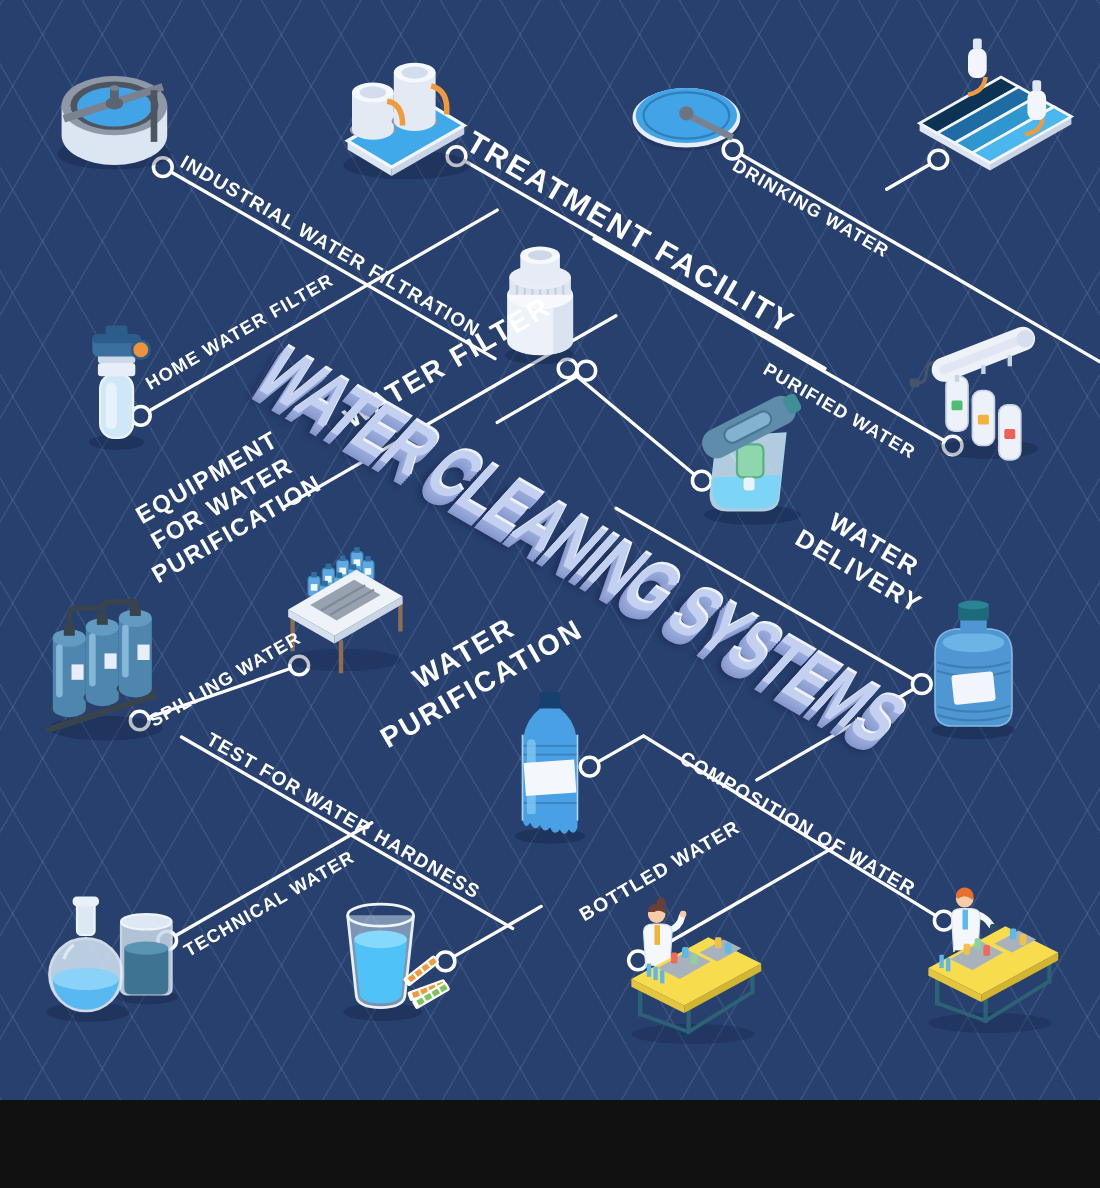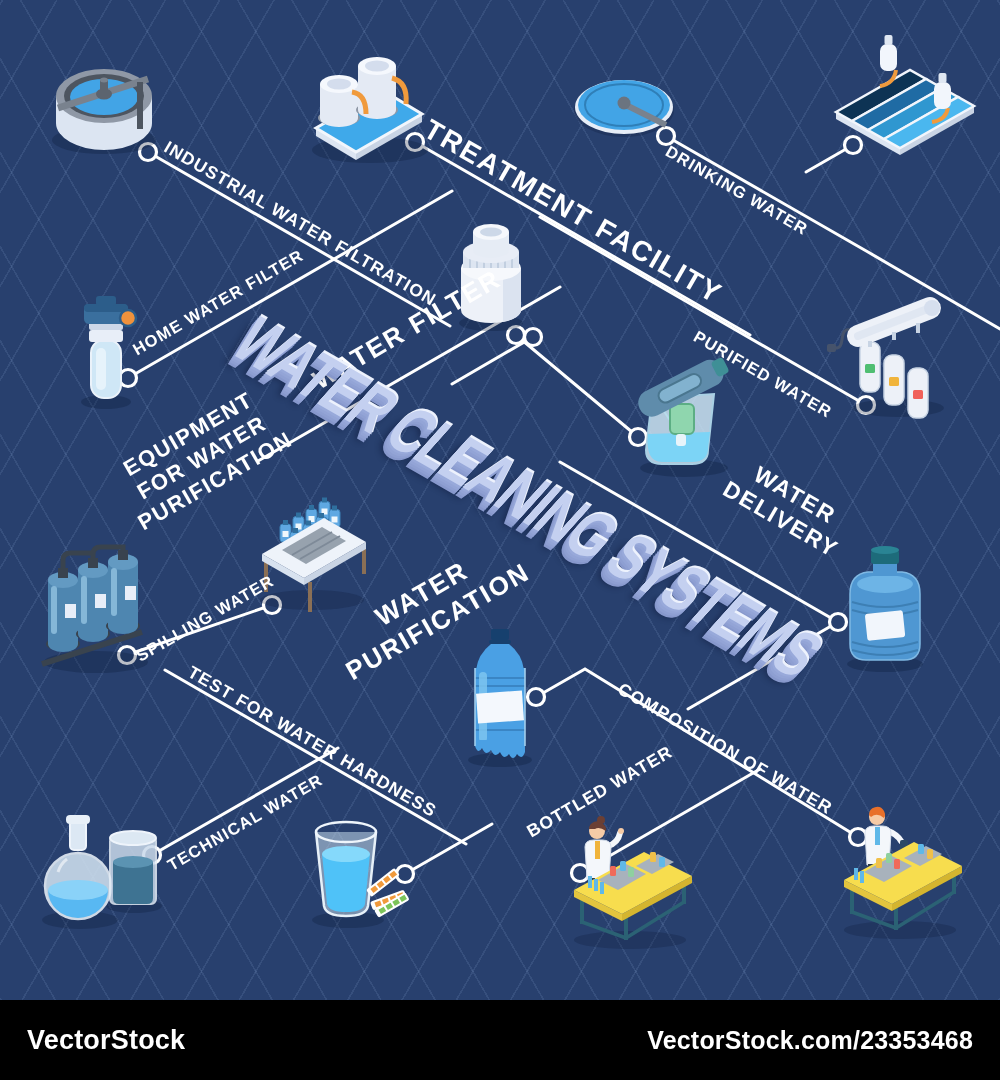"VectorStock" div.bar { html: <div> <span>VectorStock</span> <span>VectorStock.com/23353468</span> </div> -> none }
